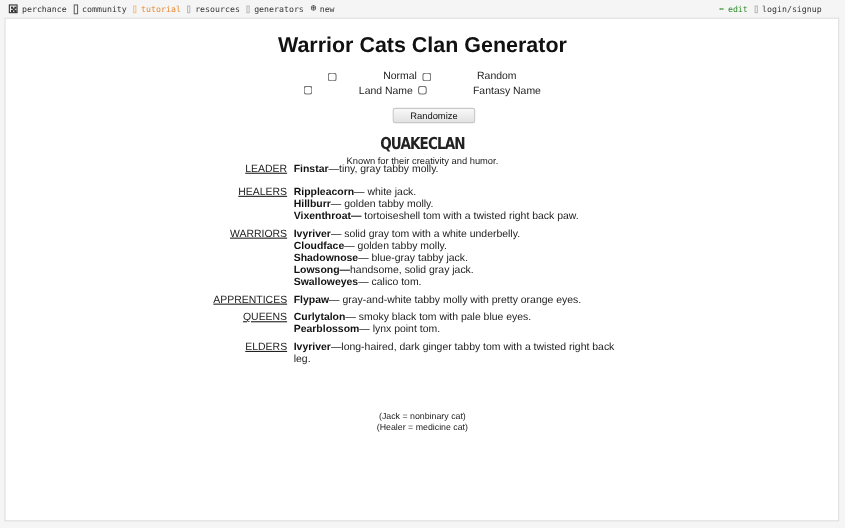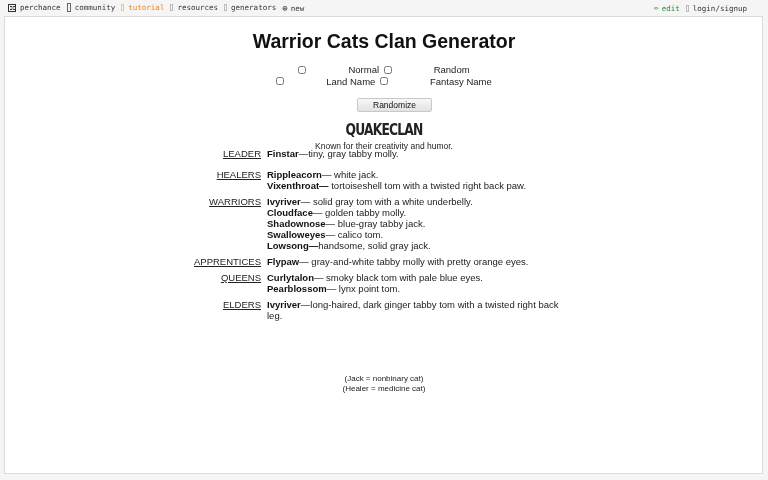"perchance" .topbar .left { align-items: flex-start -> center }
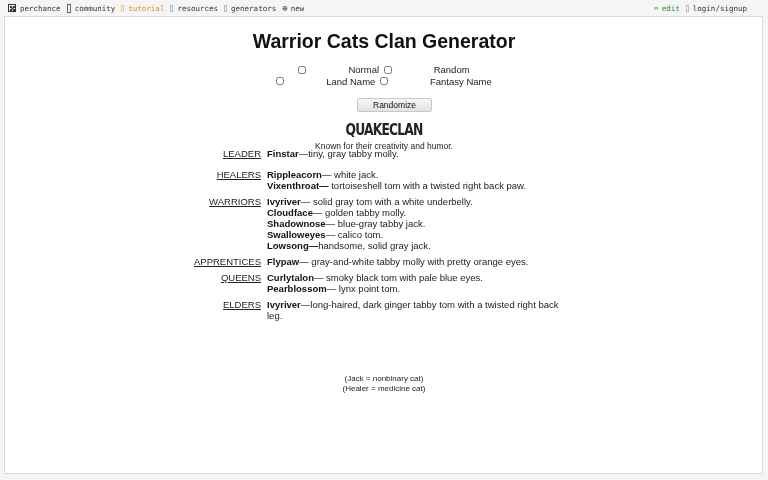"Hillburr— golden tabby molly." div.member { html: none -> <div><b>Hillburr</b><span>— golden tabby molly.</span></div> }
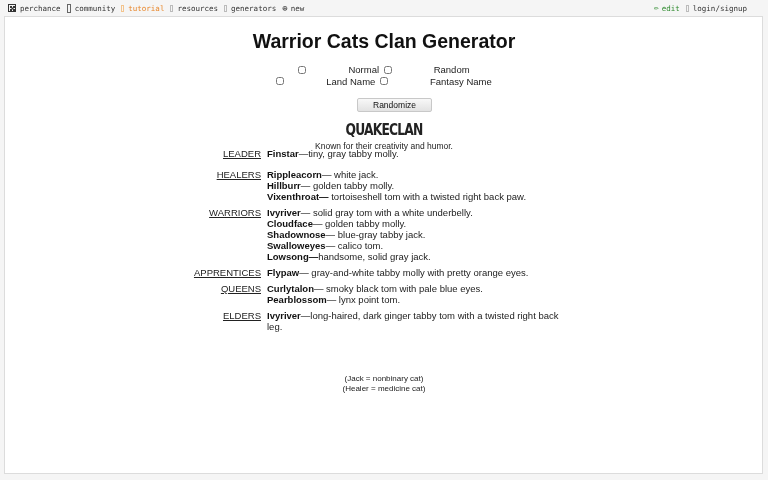"Swalloweyes— calico tom." div.member { order: before "Lowsong—handsome, solid gray jack." -> after "Lowsong—handsome, solid gray jack." }
